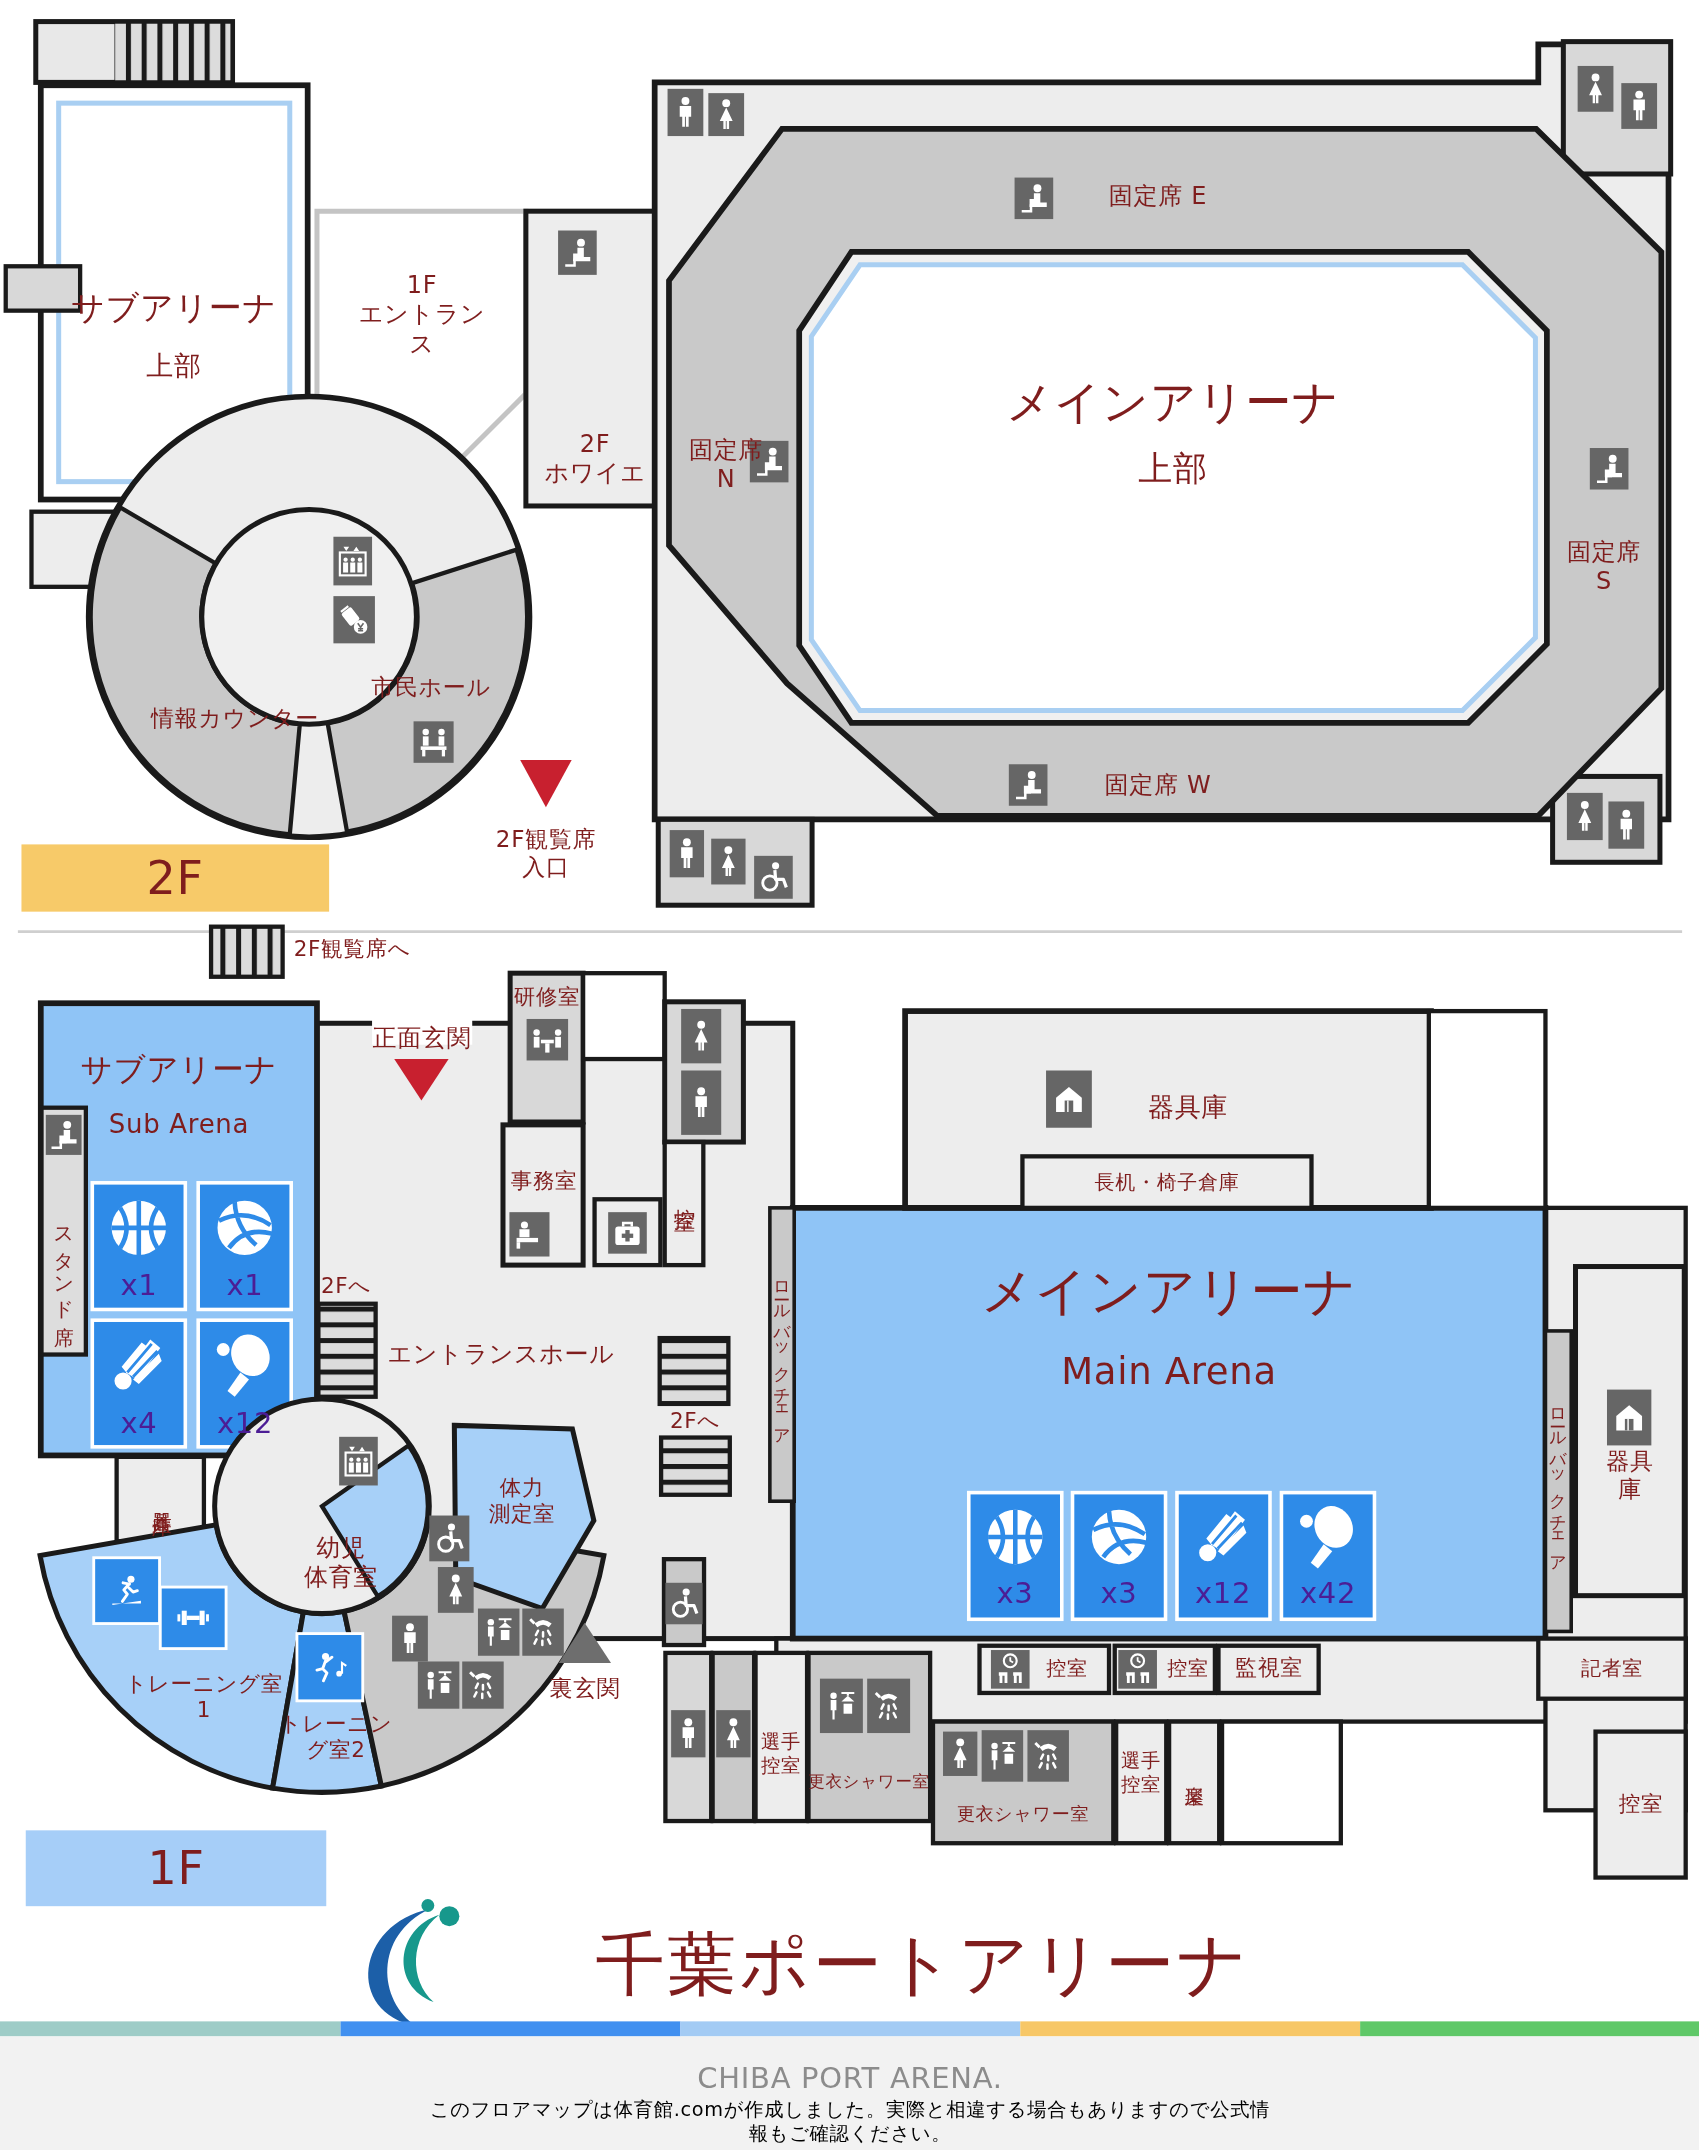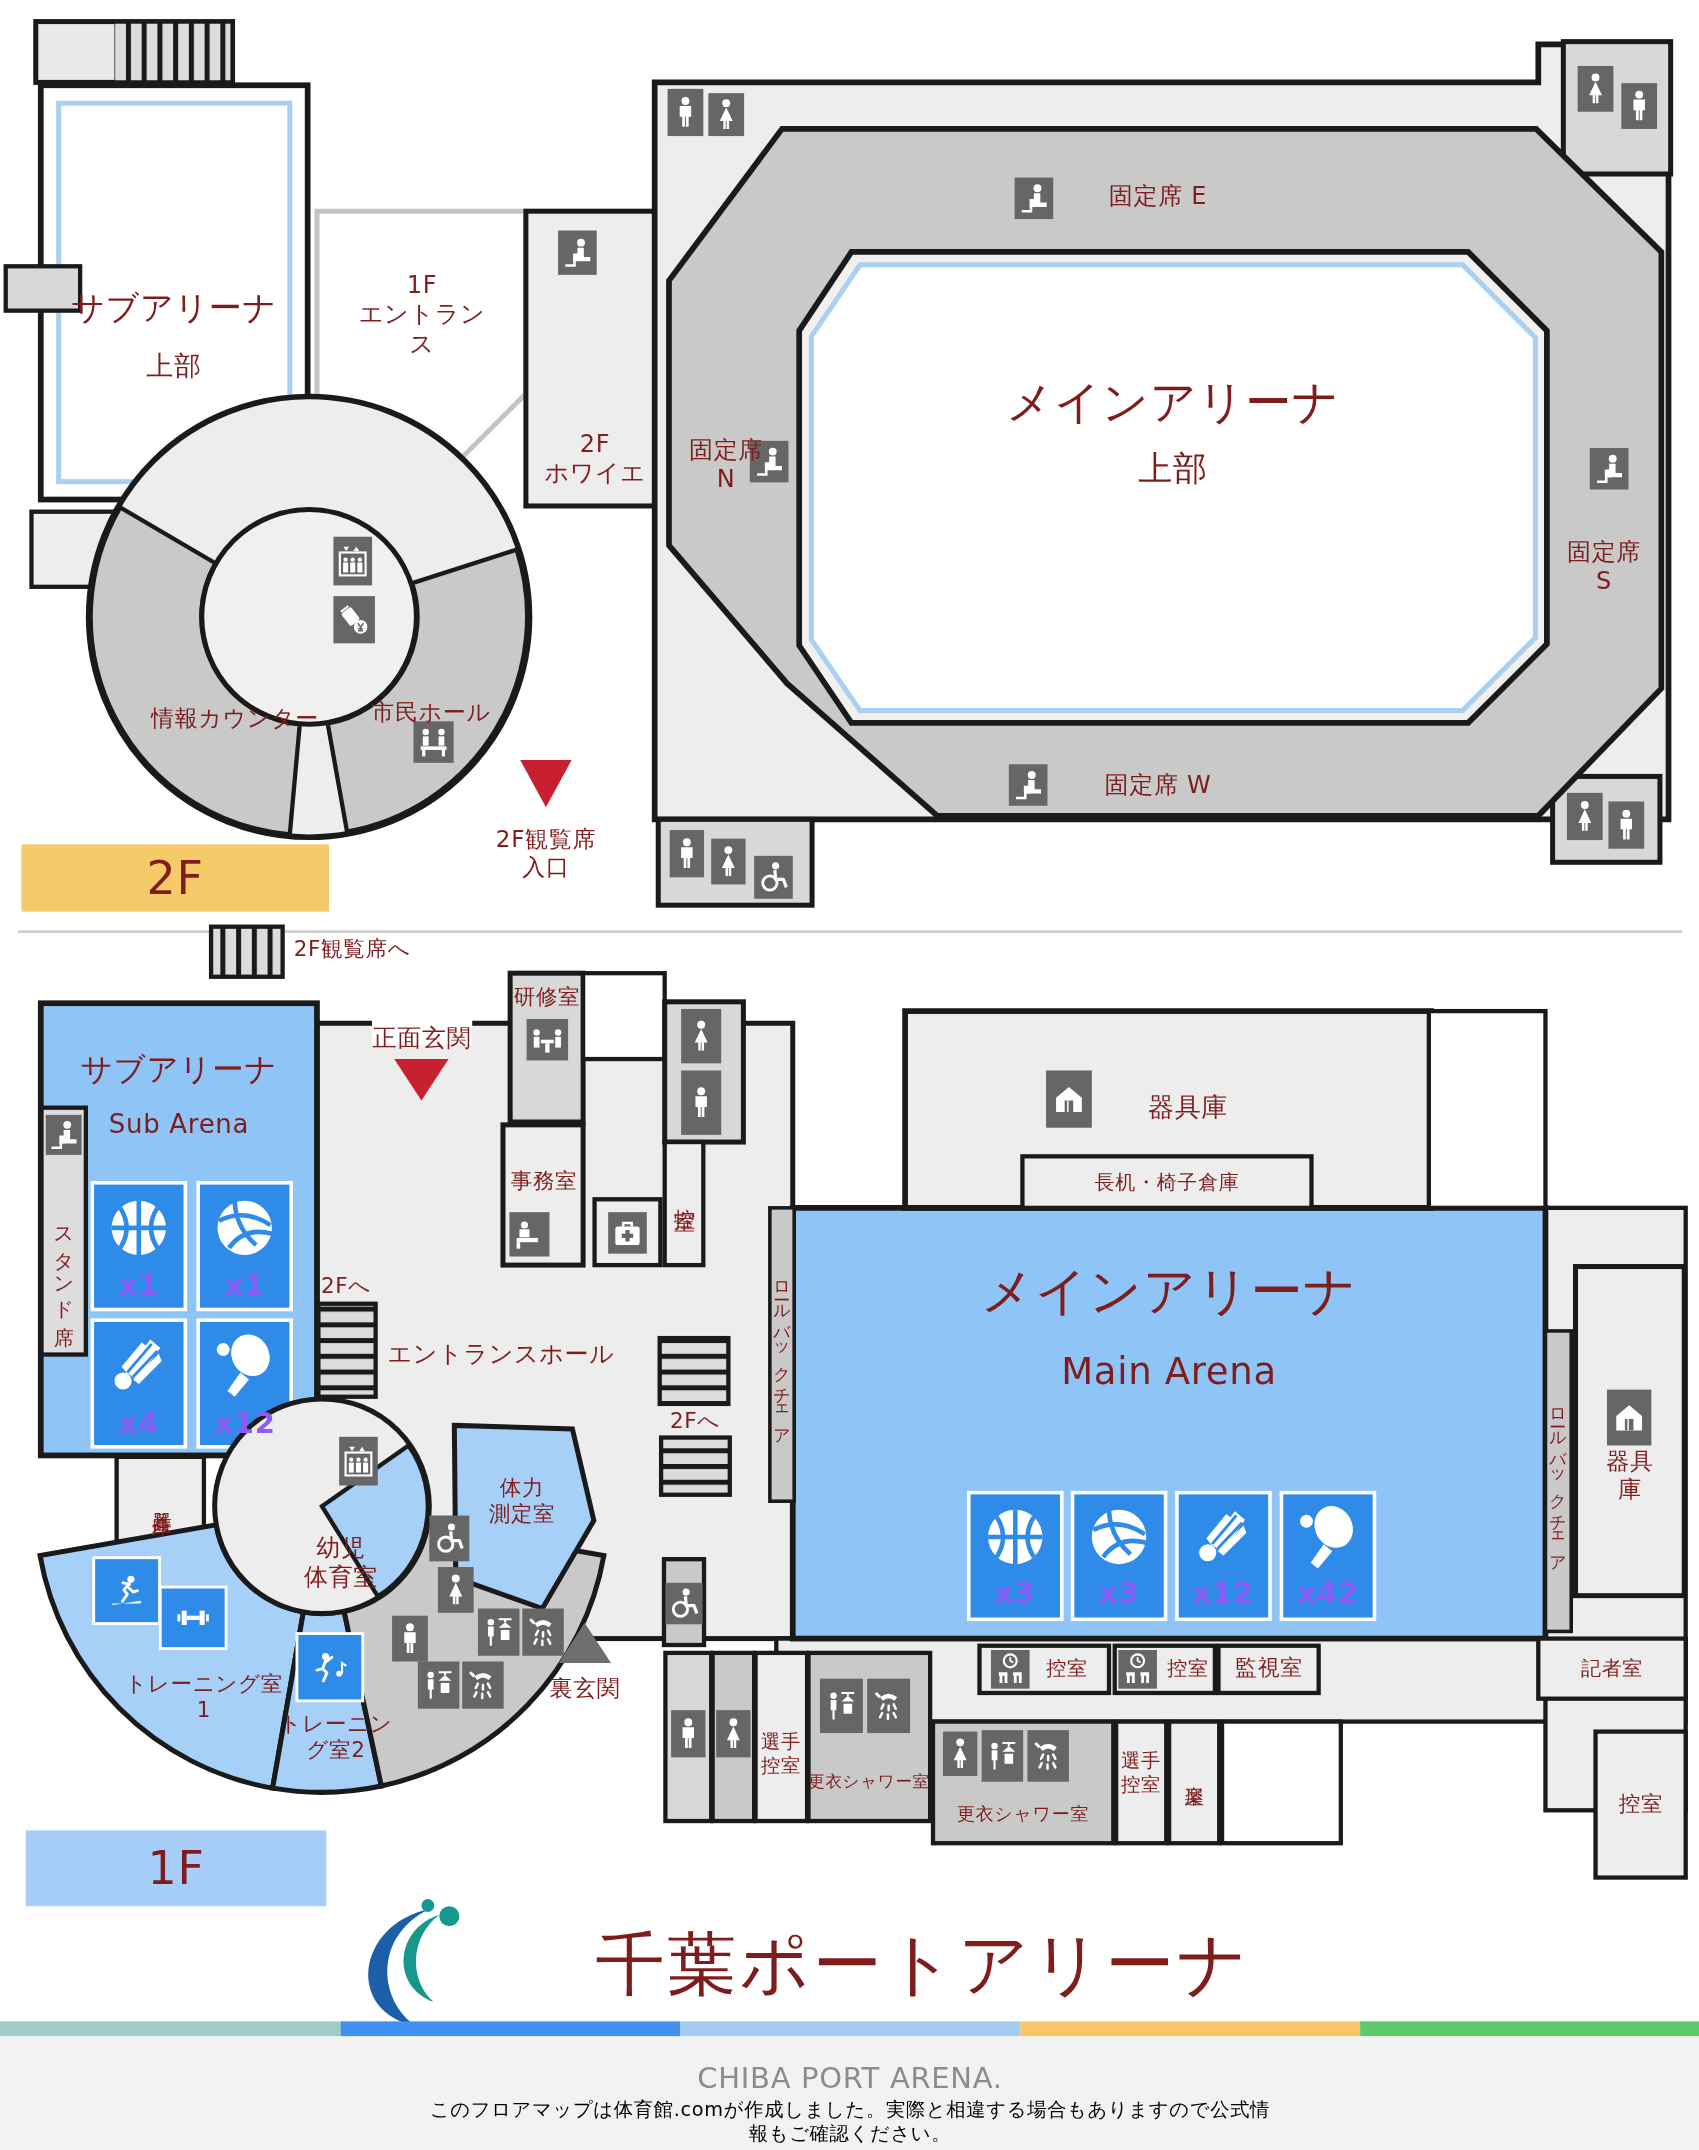"市民ホール" div.lbl { top: 712px -> 687px }
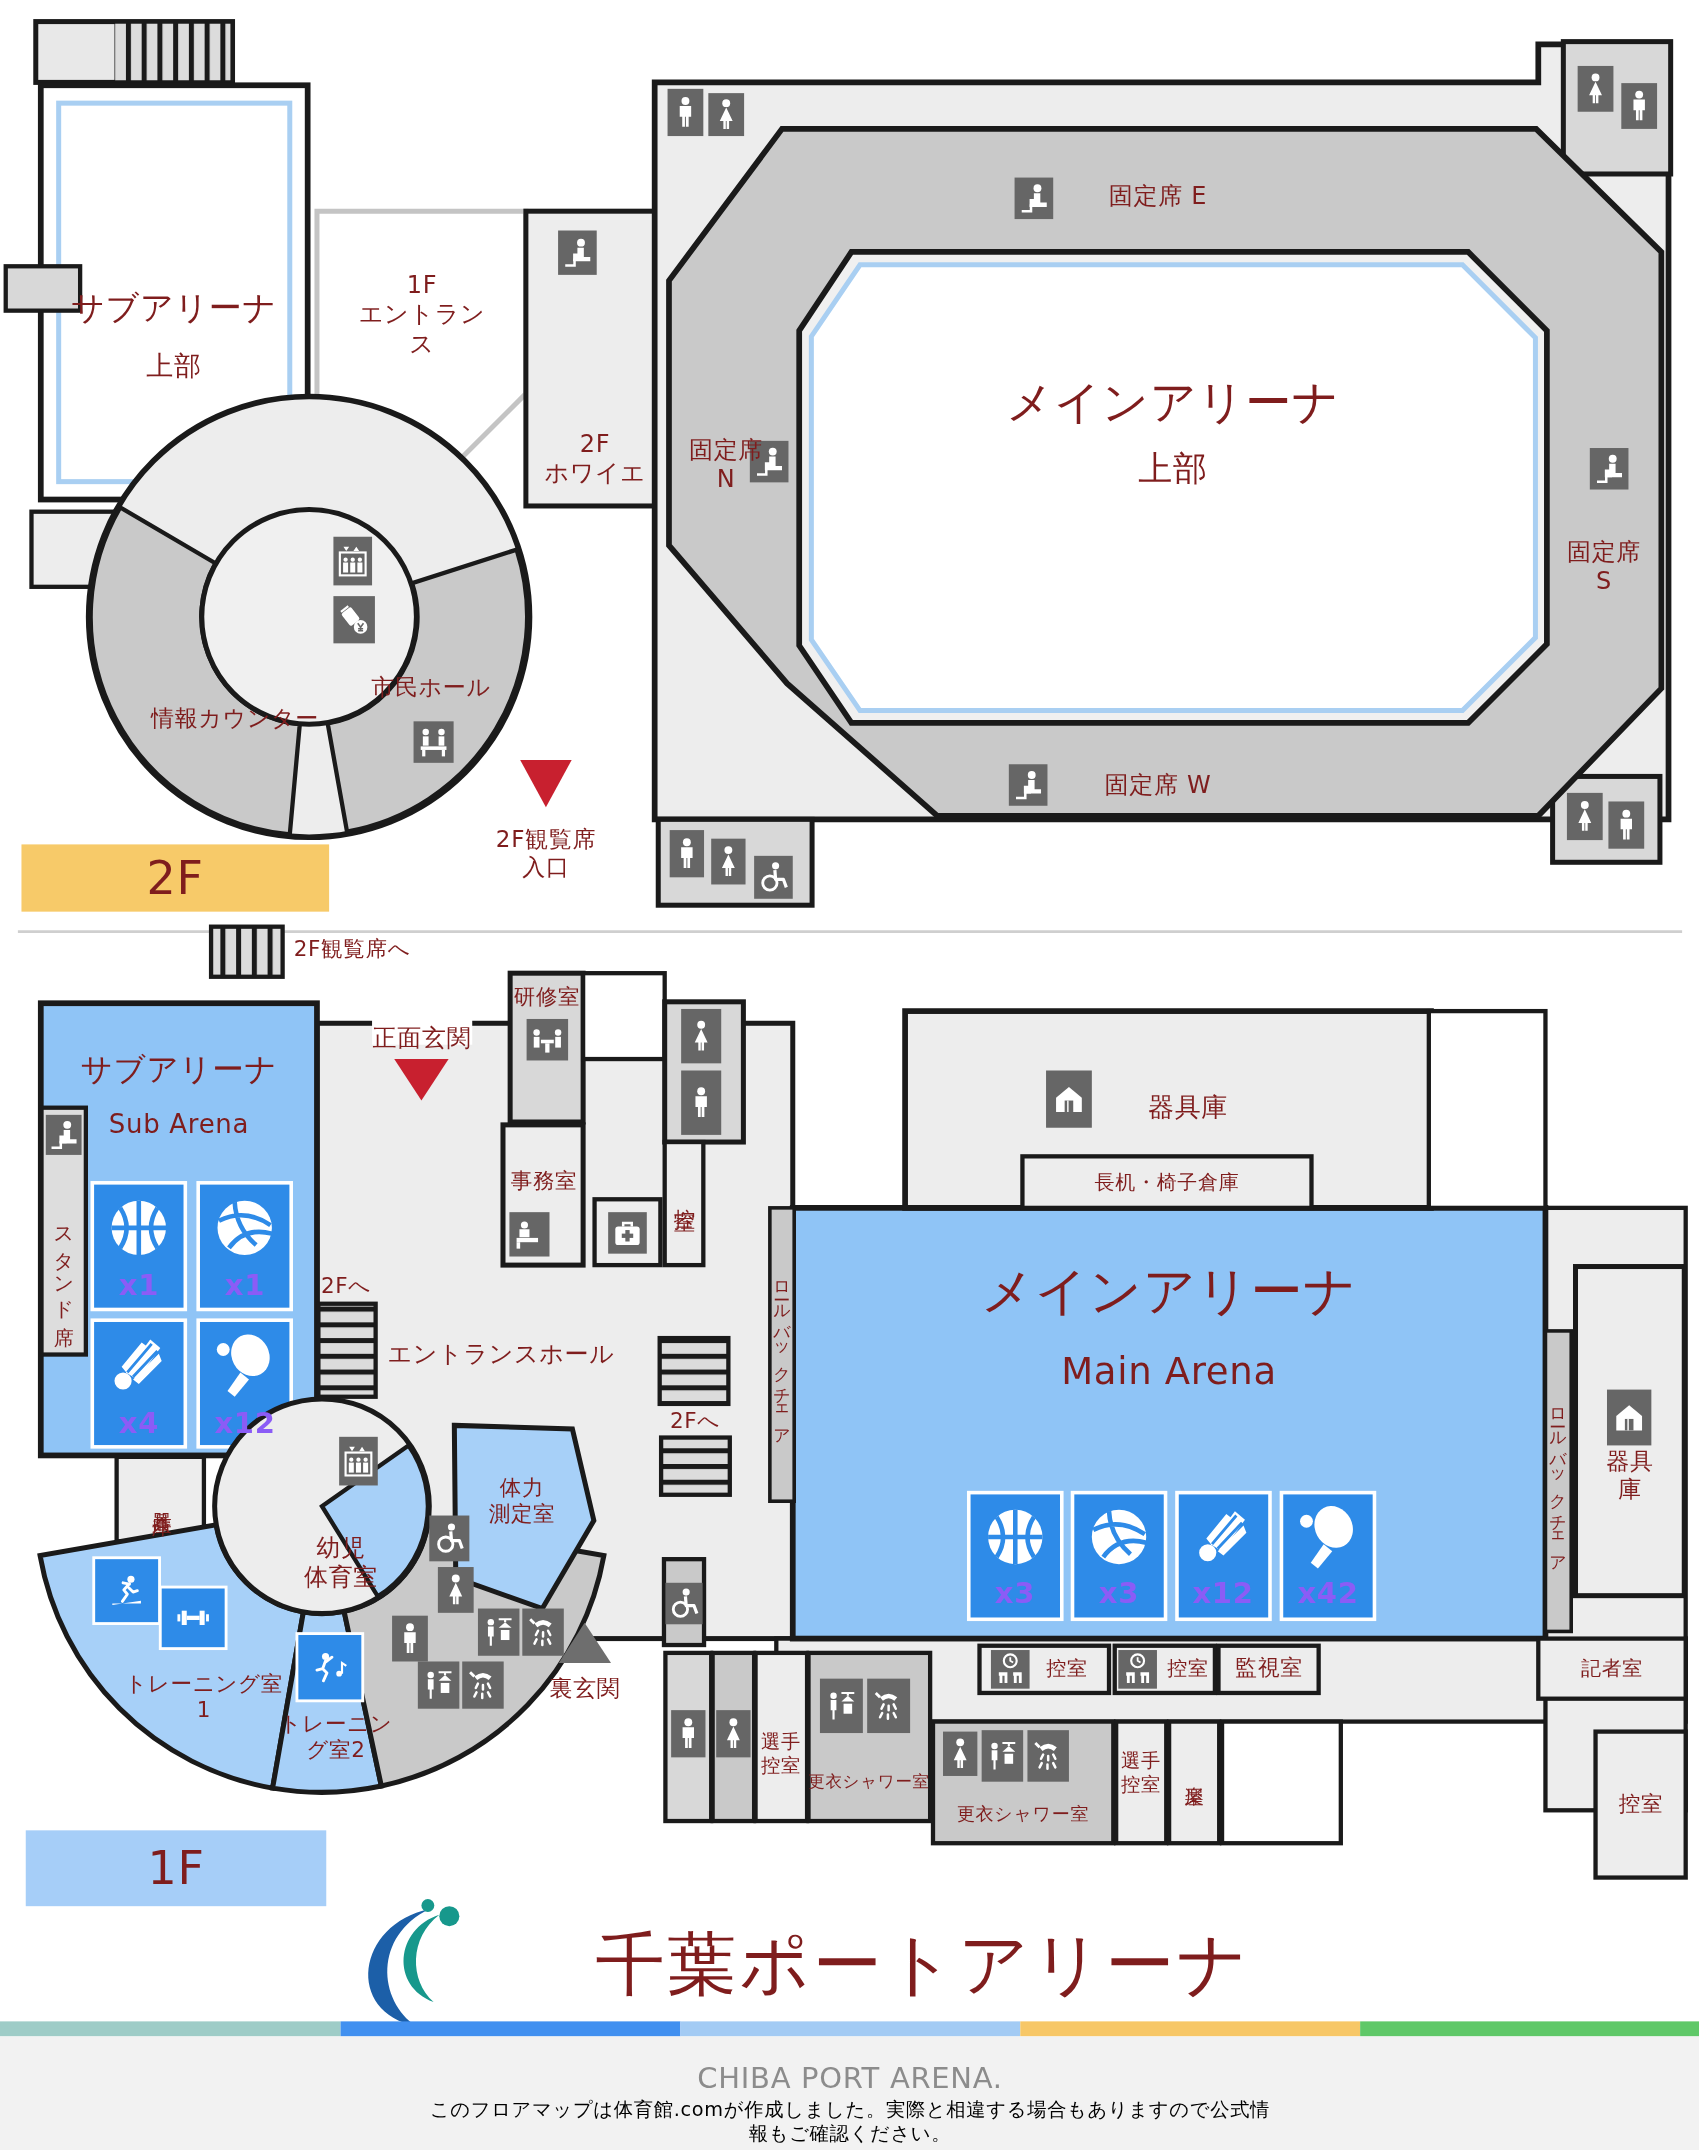"x1" .w { color: #8b5cf6 -> #4c1d95; font-weight: bold -> normal }
